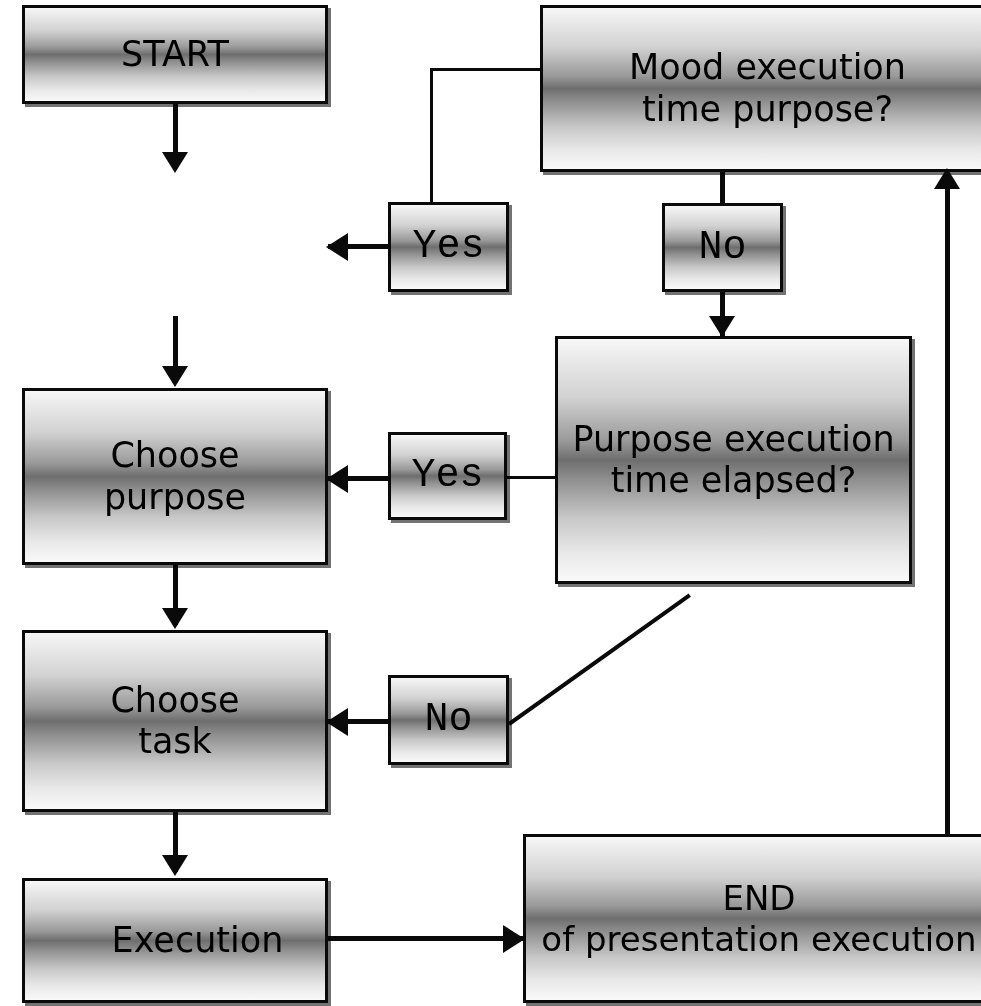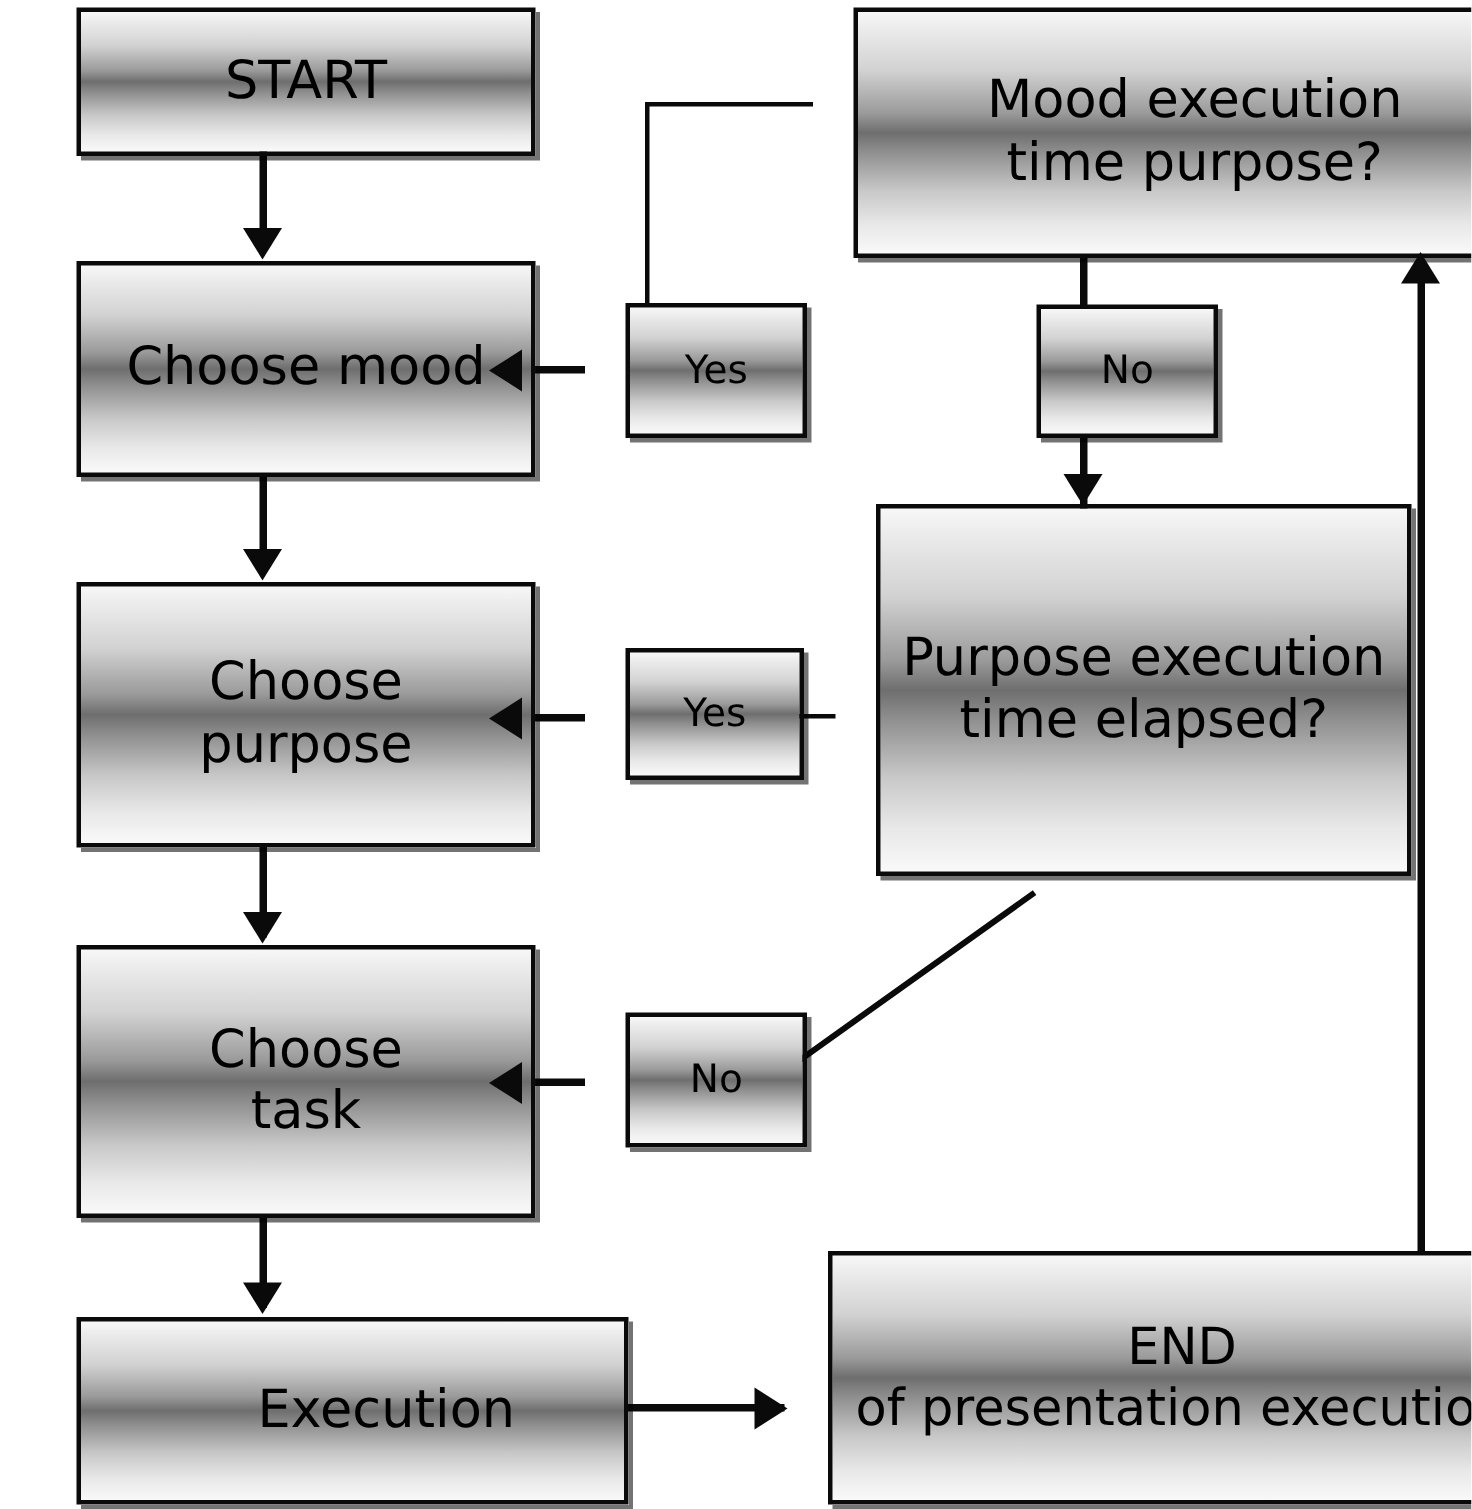"START" .node { margin-left: 29px -> none }
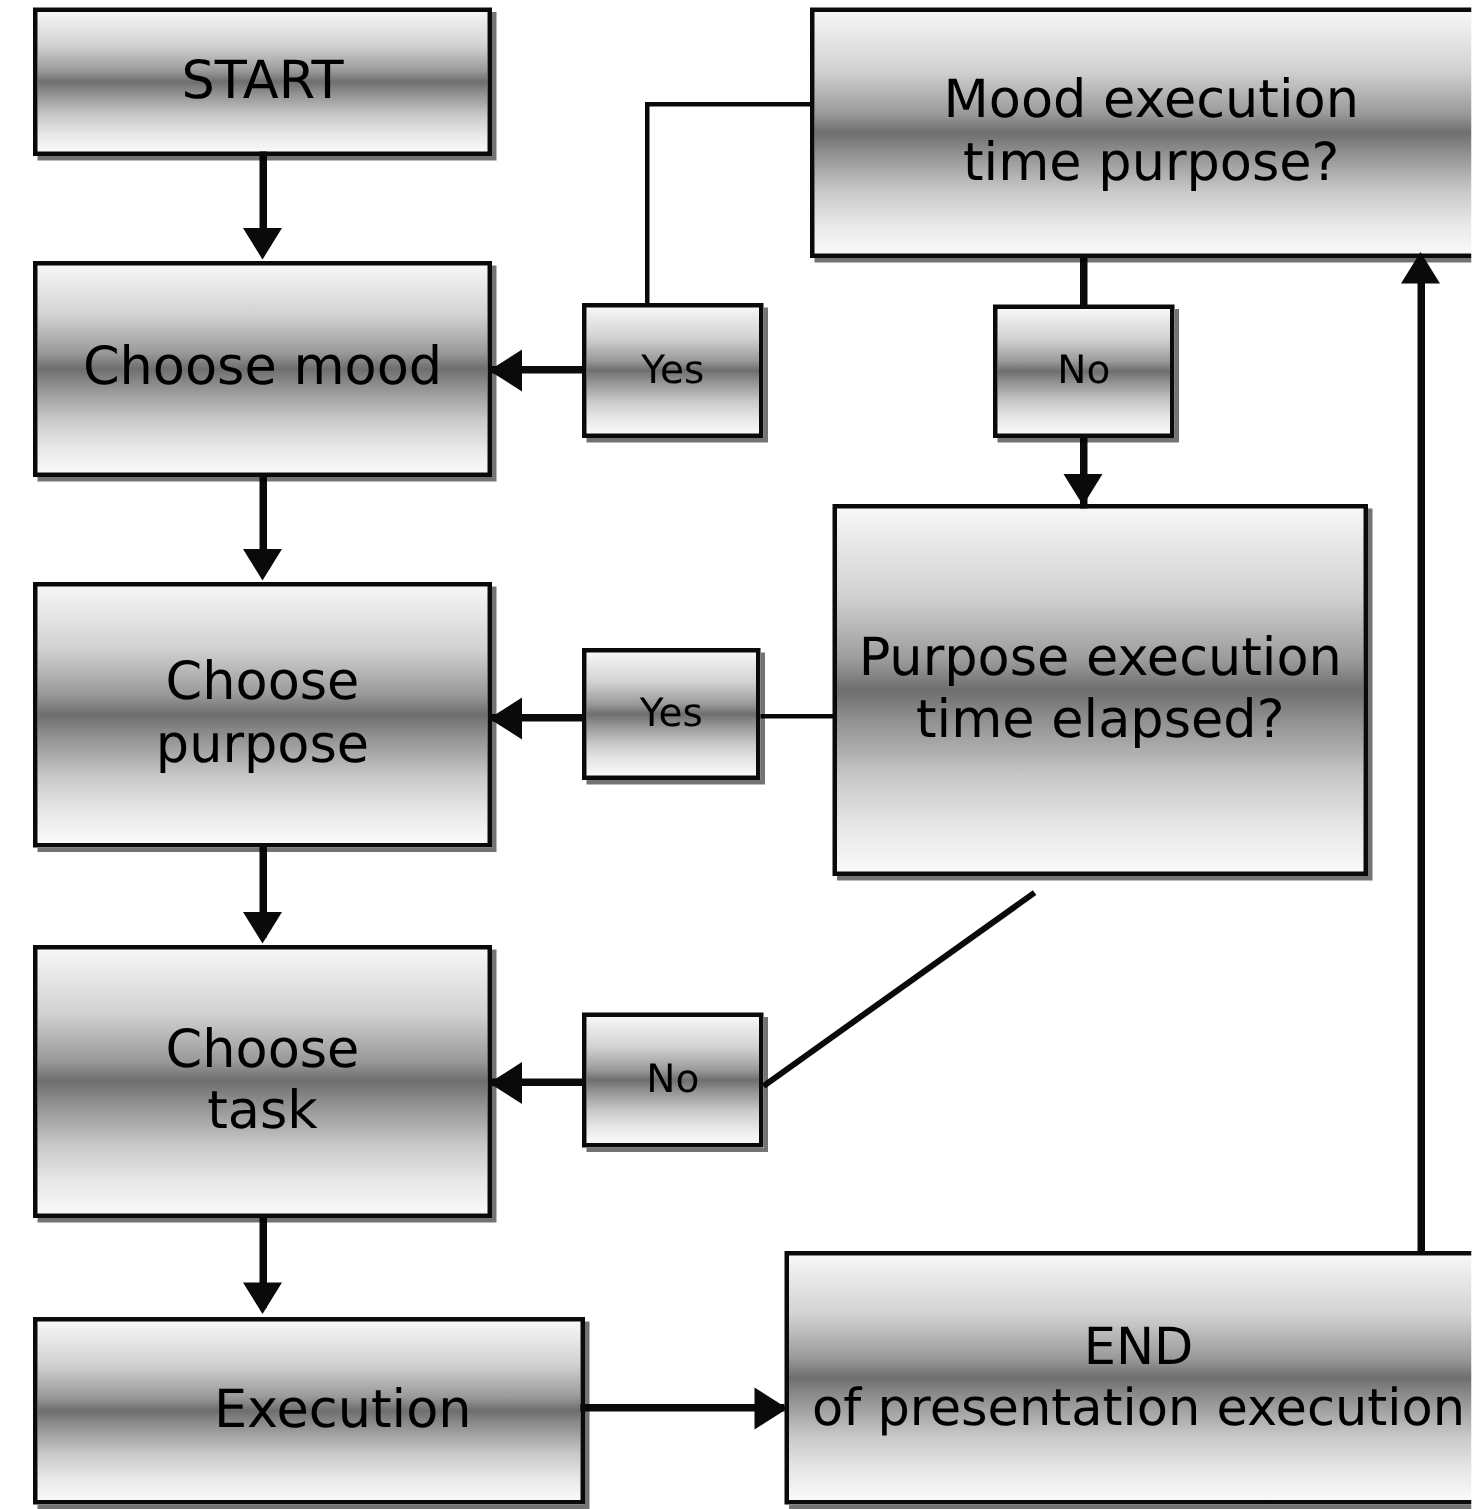"Choose mood" div.node { html: <div> <span>Choose mood</span> </div> -> none }
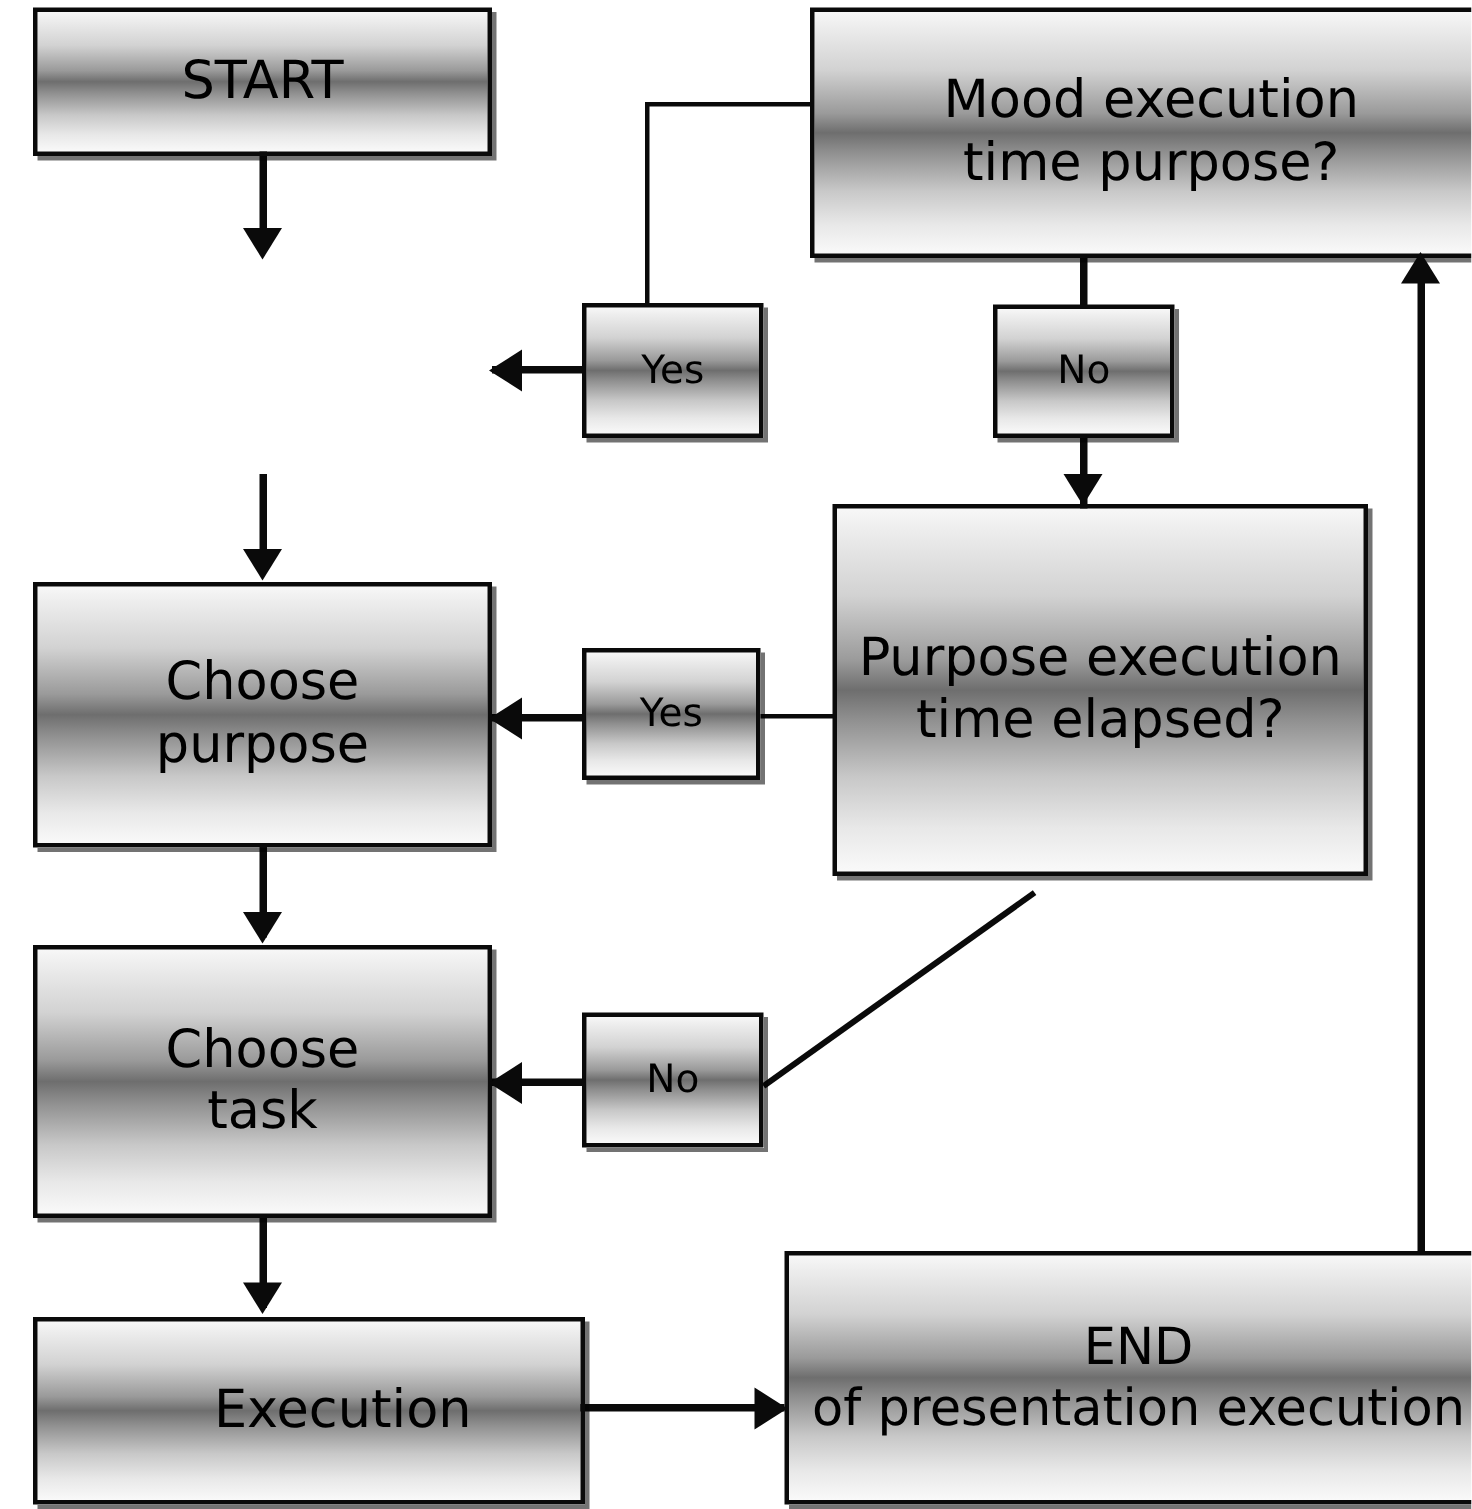"Yes" .node-ctrl { font-family: none -> Liberation Mono, monospace; font-size: 26px -> 40px }
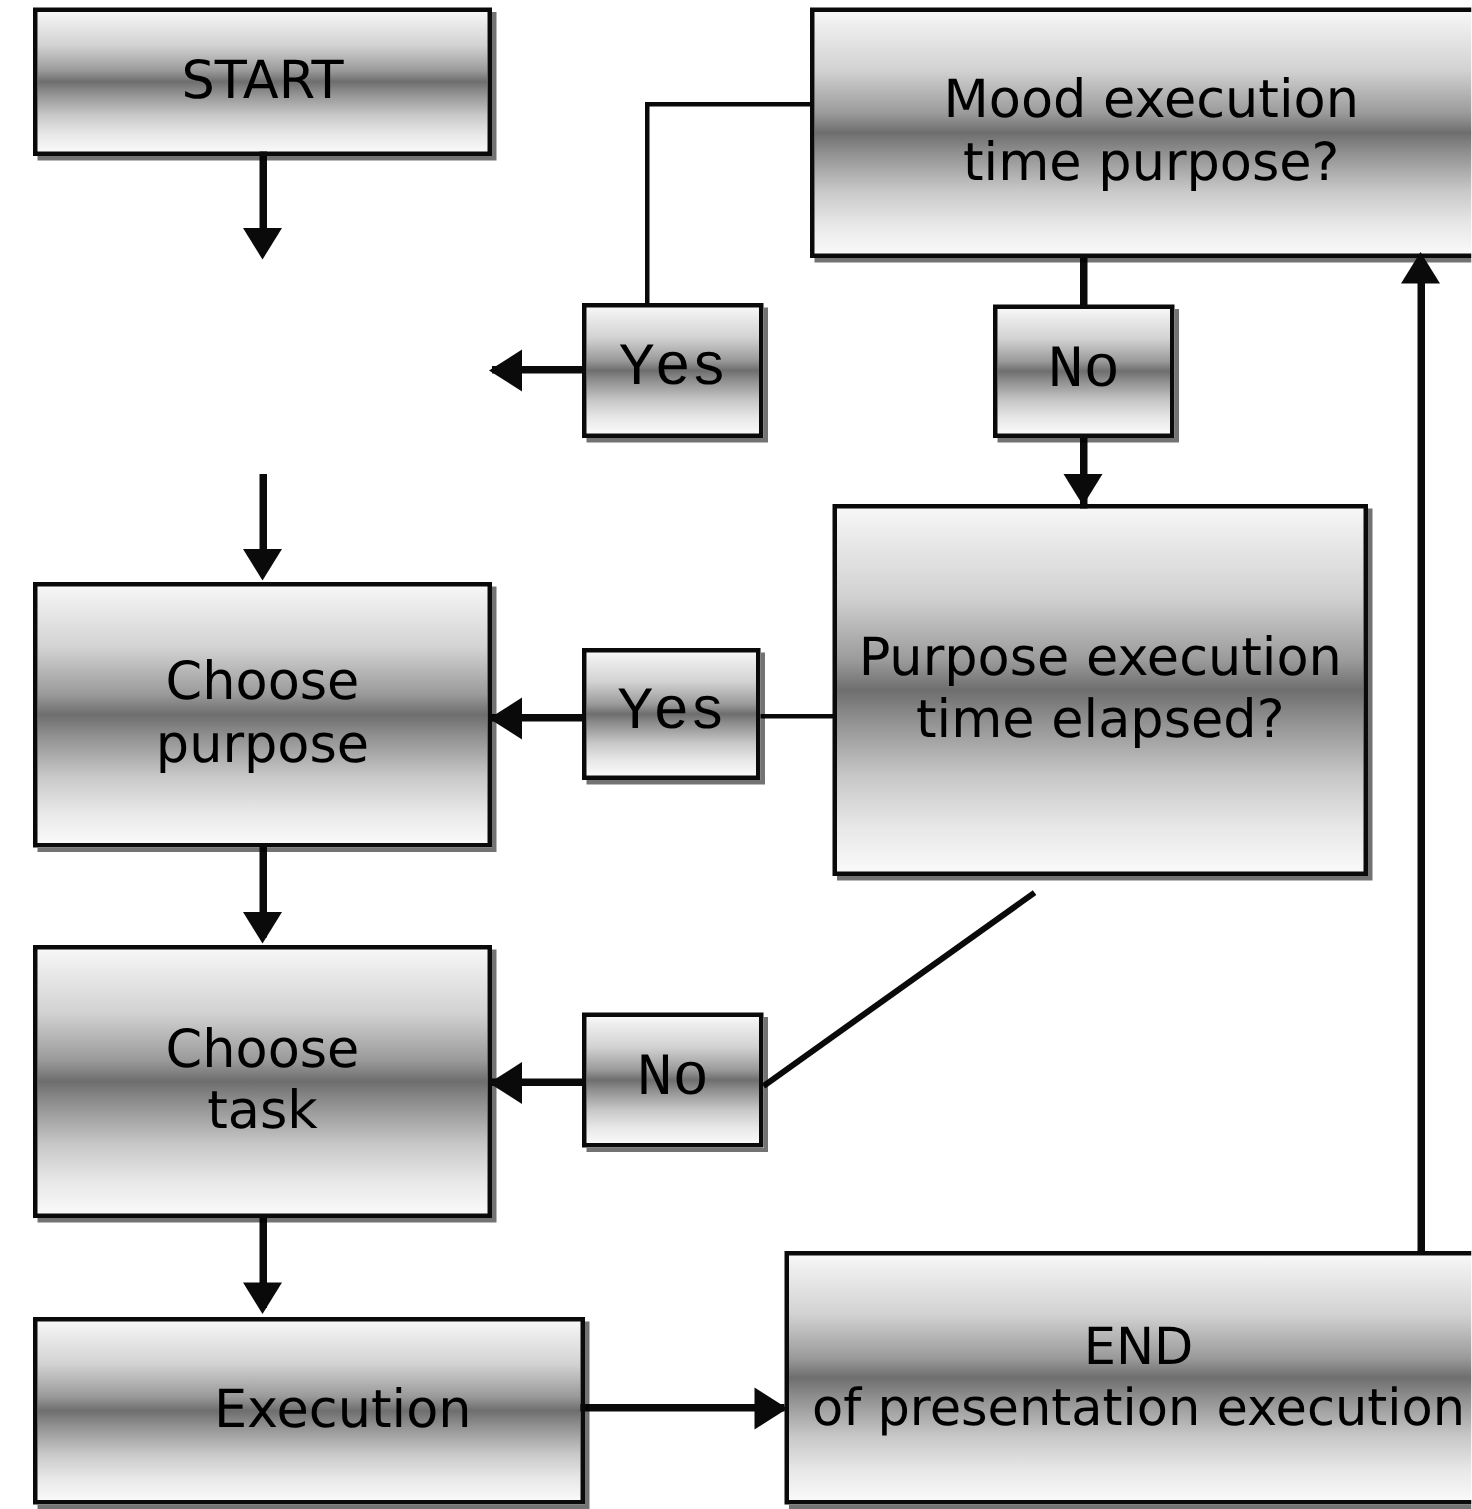"Execution" div.node { width: 368px -> 306px }
